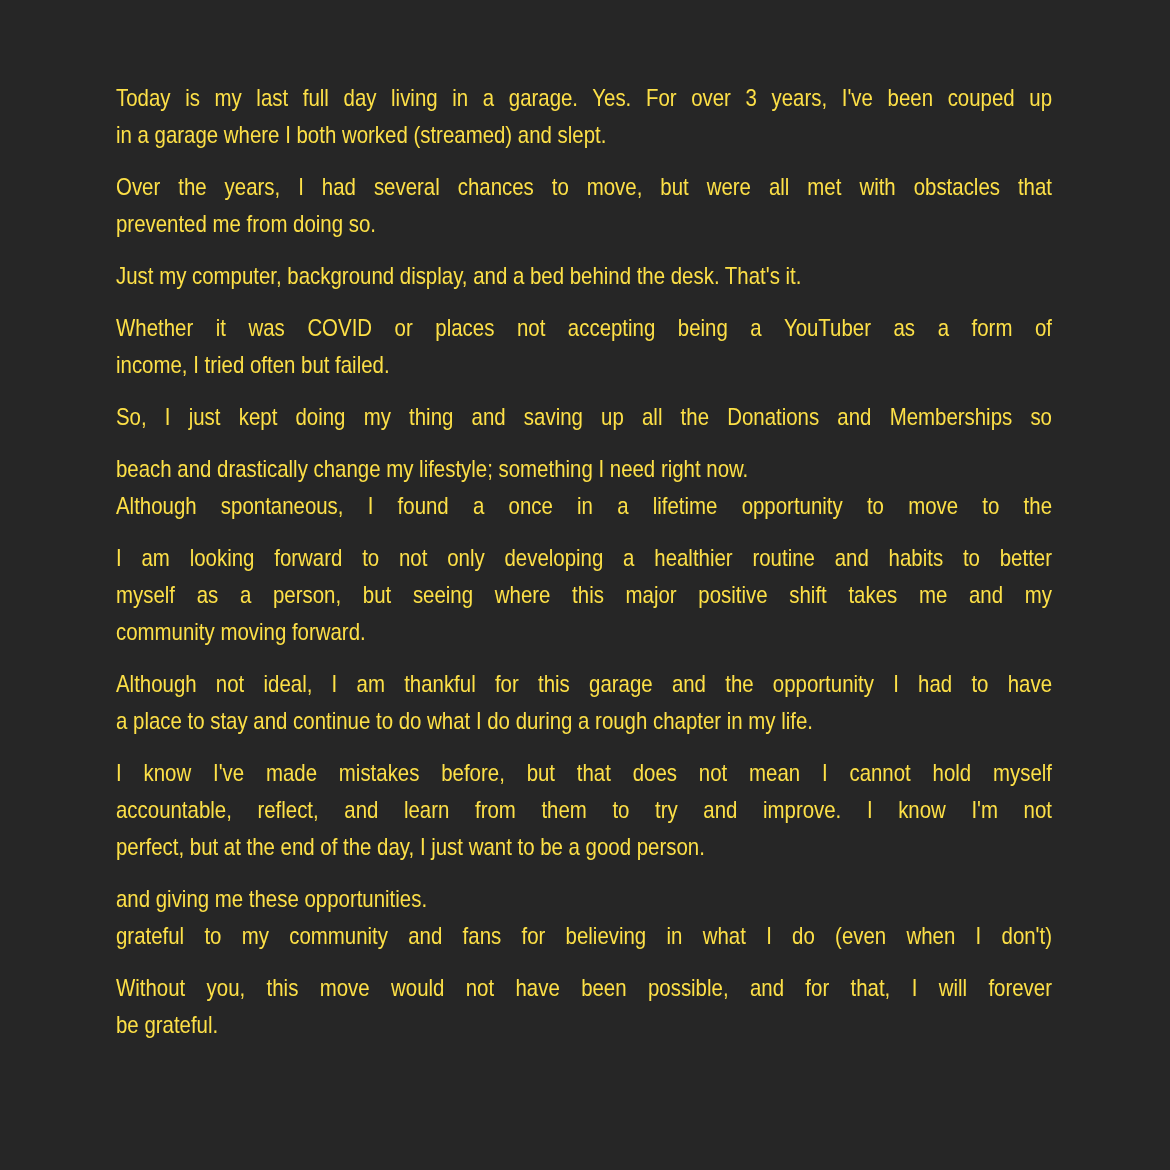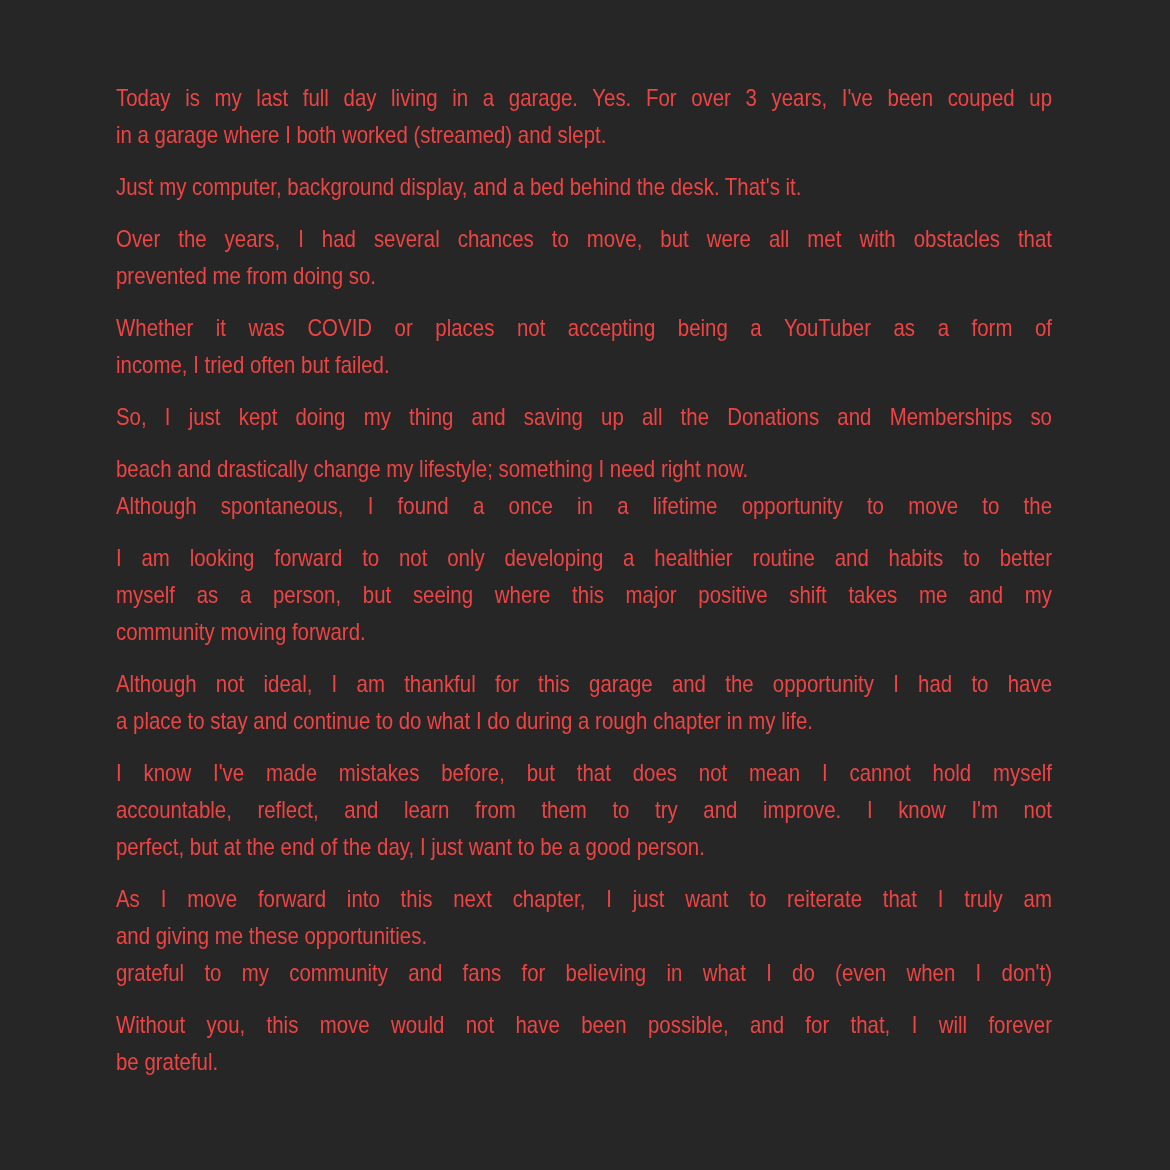"Today is my last full" div.doc { color: #ef4444 -> #fde047 }
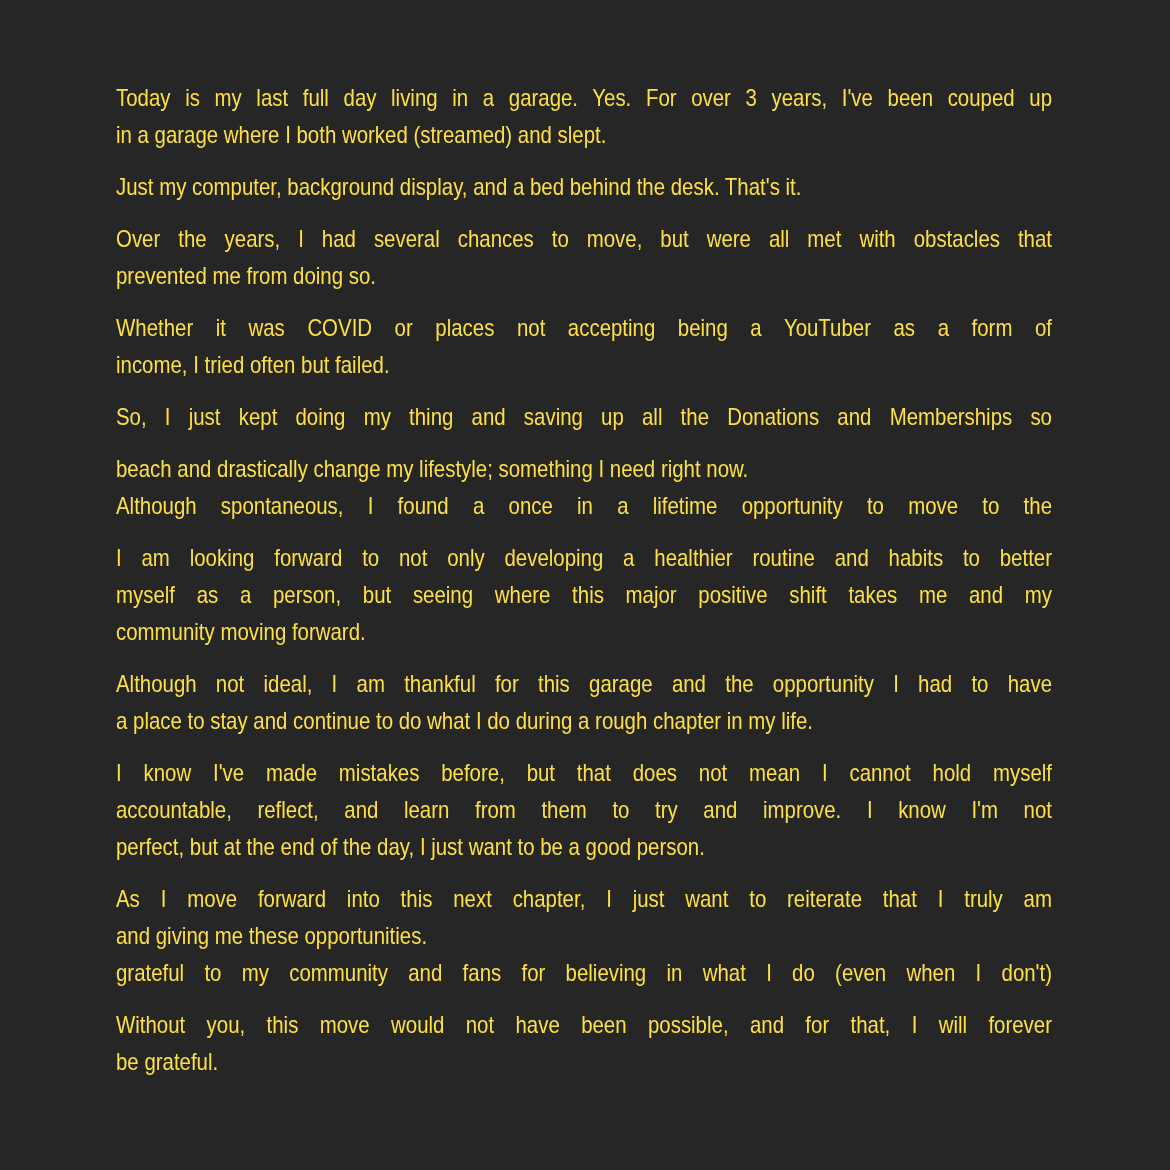"Just my computer, background display," div.para { order: before "Over the years, I had" -> after "Over the years, I had" }
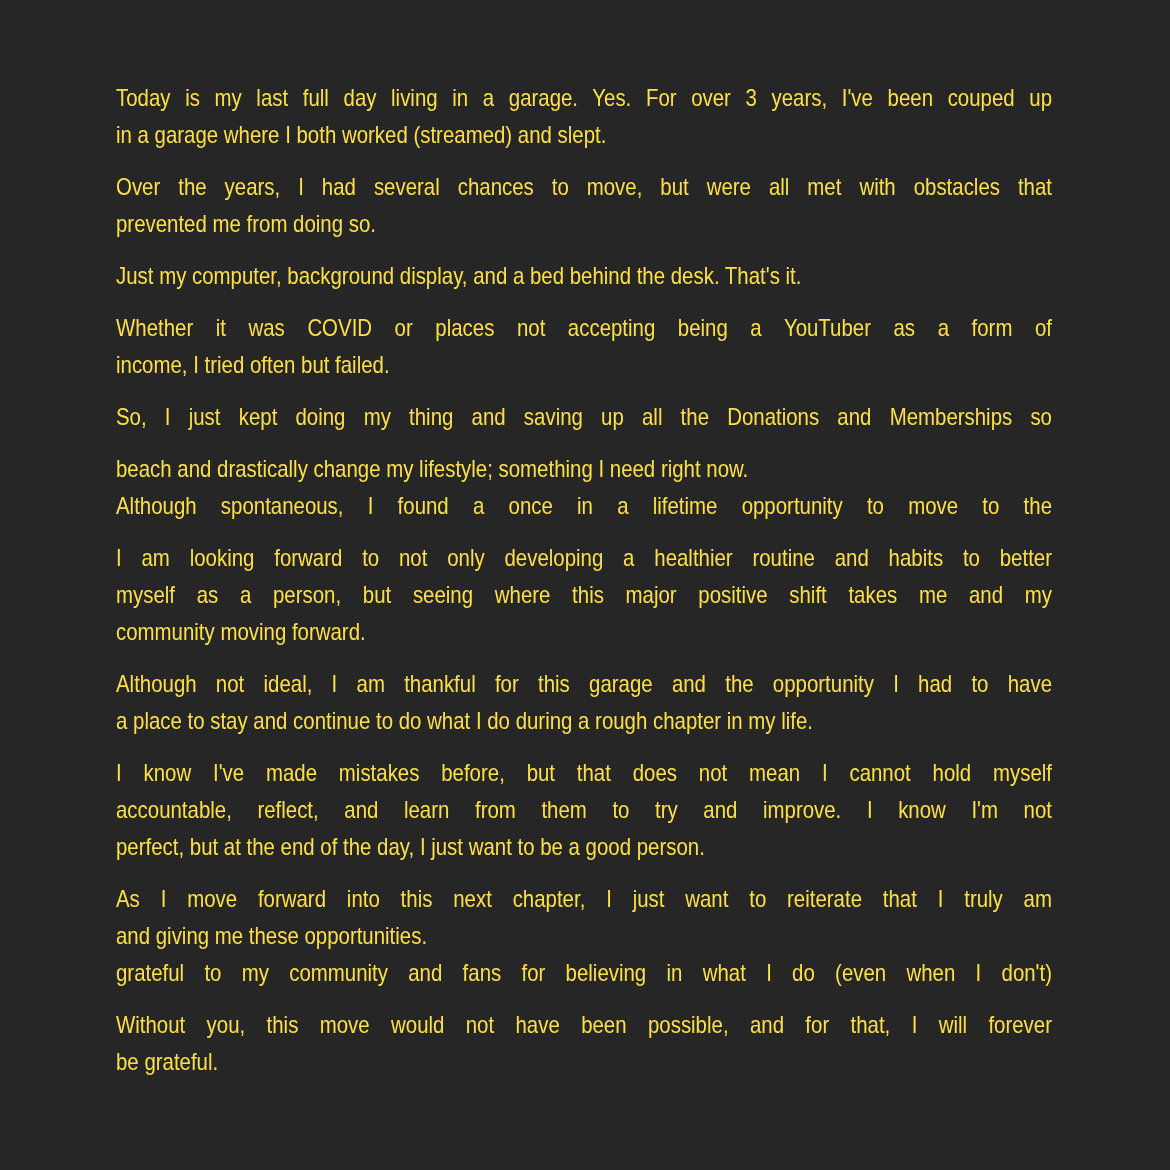"As I move forward into" div.line { html: <div> <span>As I move forward into this next chapter, I just want to reiterate that I truly am</span> </div> -> none }
